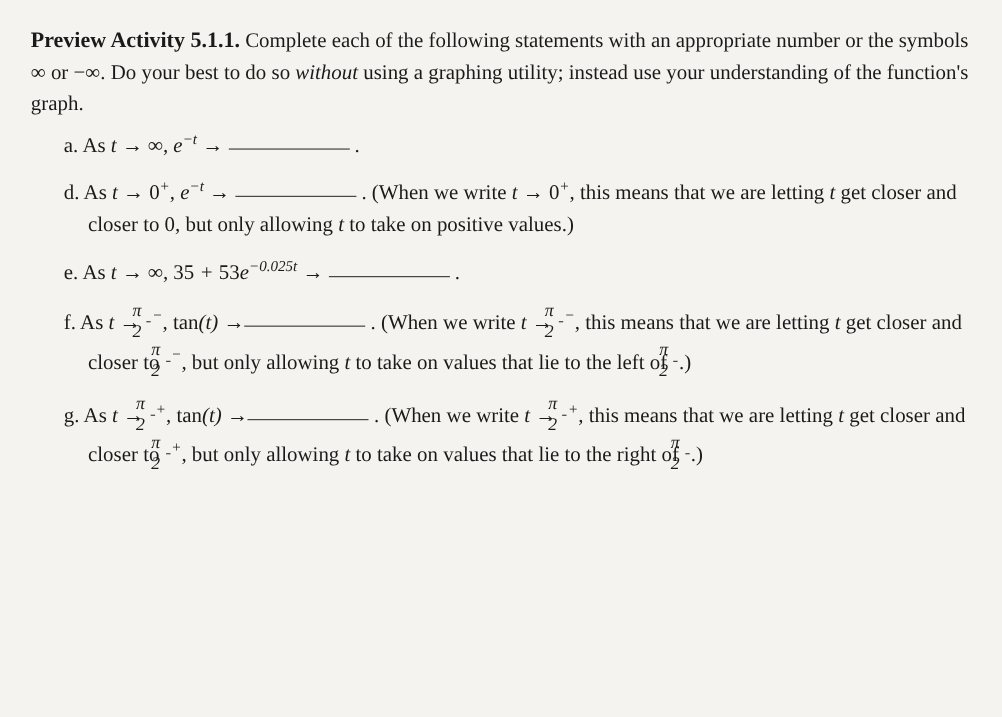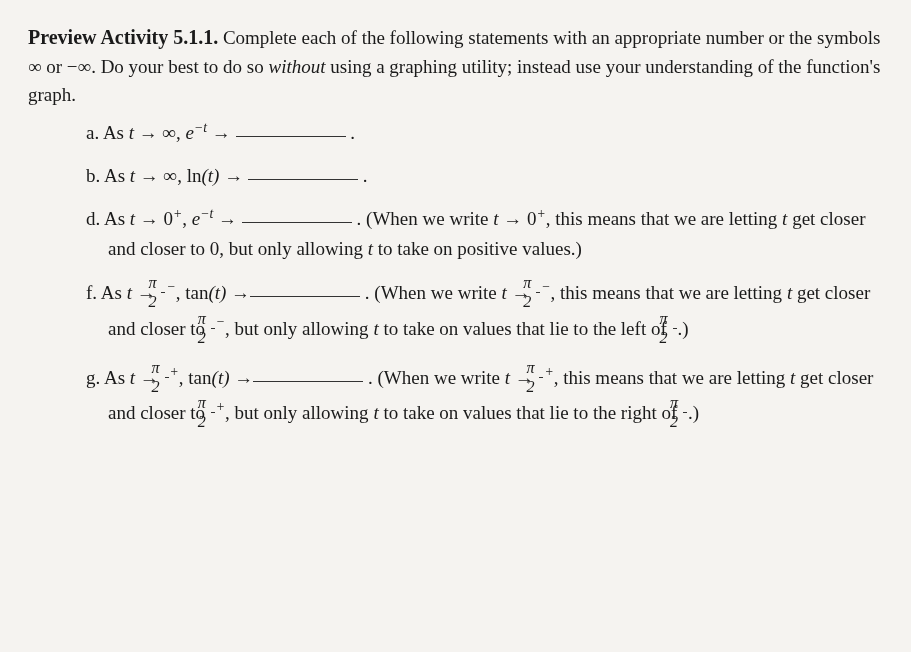"a. As t → ∞," .item { margin-left: 28px -> none }
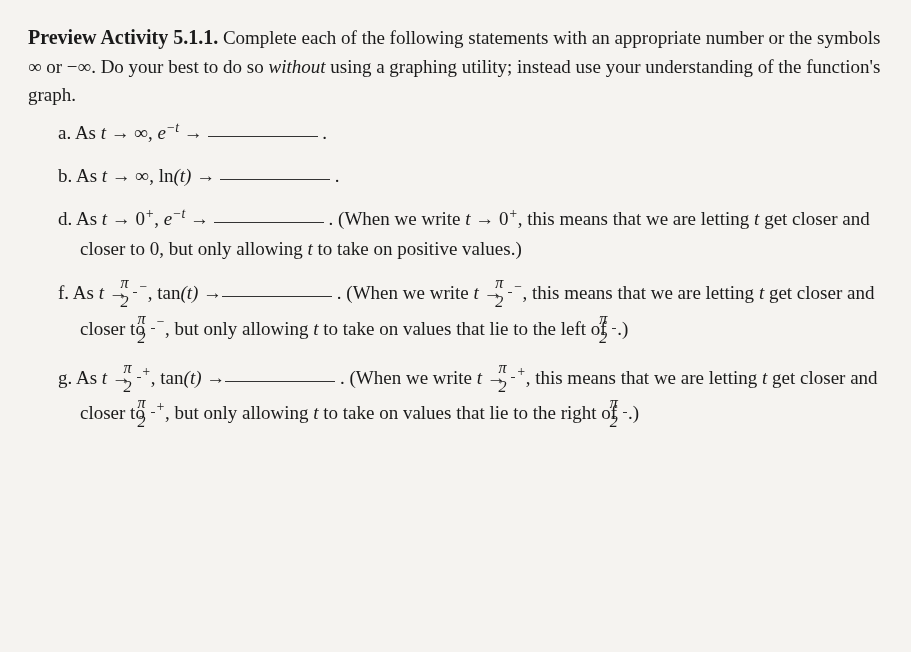"b. As t → ∞," div.item { html: <div> <span>b.</span> <span>As </span><span><span>t</span> → ∞</span><span>, </span><span><span>ln</span>(t)</span><span> → </span><span></span><span> .</span> </div> -> none }
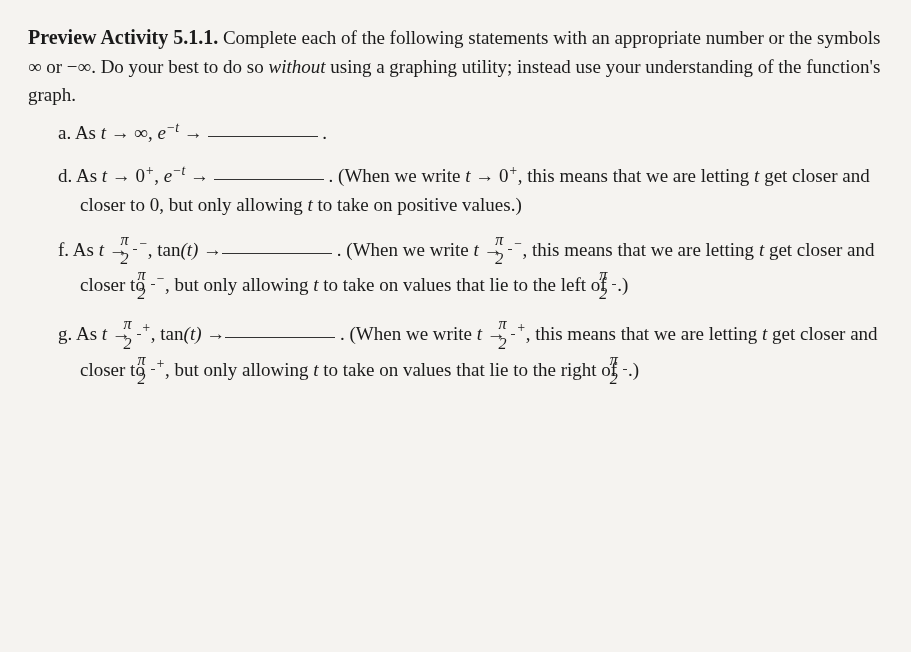"e. As t → ∞," div.item { html: none -> <div> <span>e.</span> <span>As </span><span><span>t</span> → ∞</span><span>, </span><span><span>35</span> + <span>53</span>e<sup>−0.025t</sup></span><span> → </span><span></span><span> .</span> </div> }
